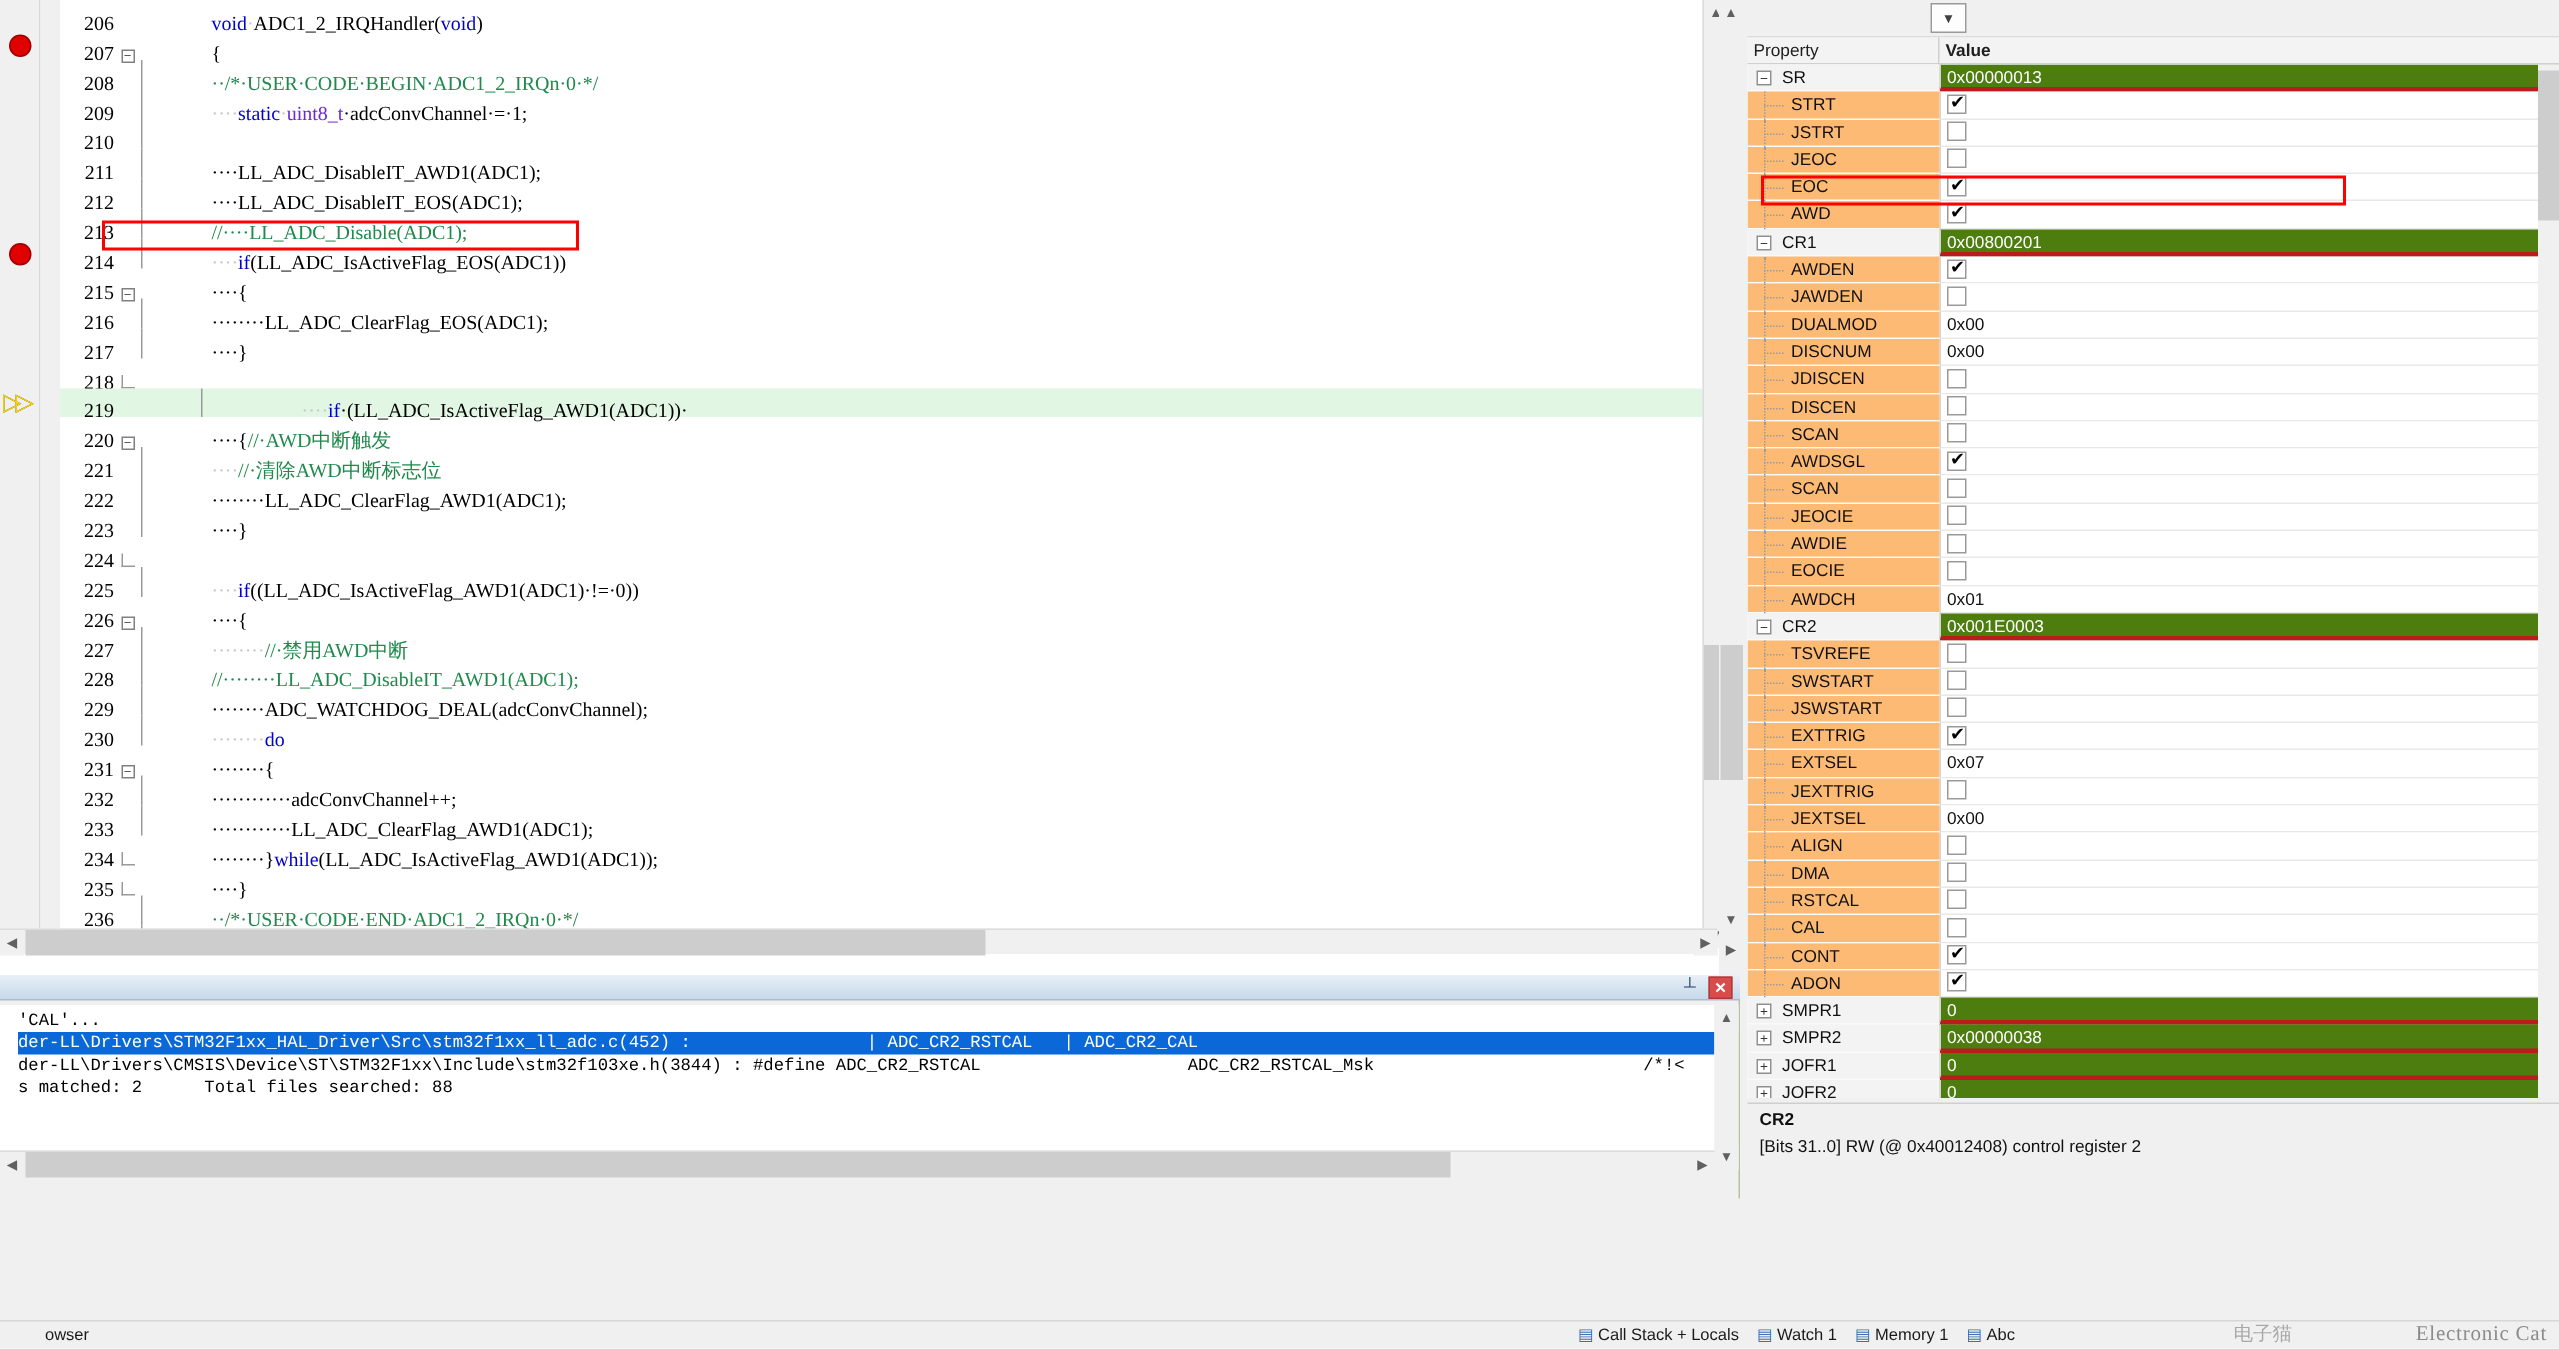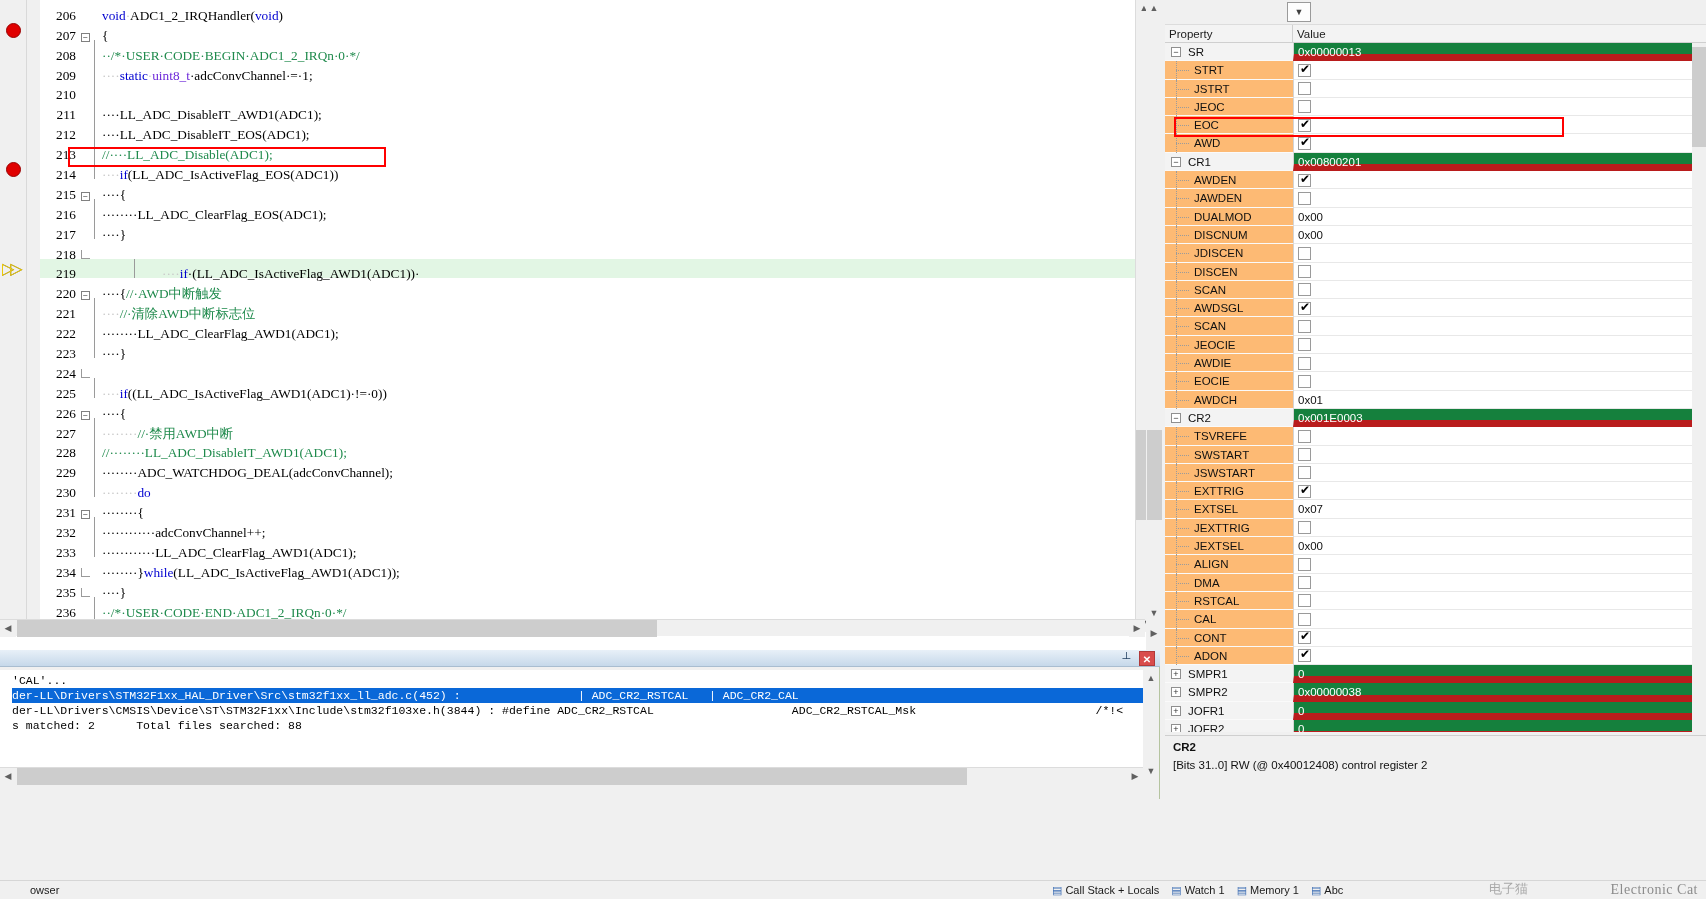"void·ADC1_2_IRQHandler(void)" .ctext { margin-left: none -> 39px }
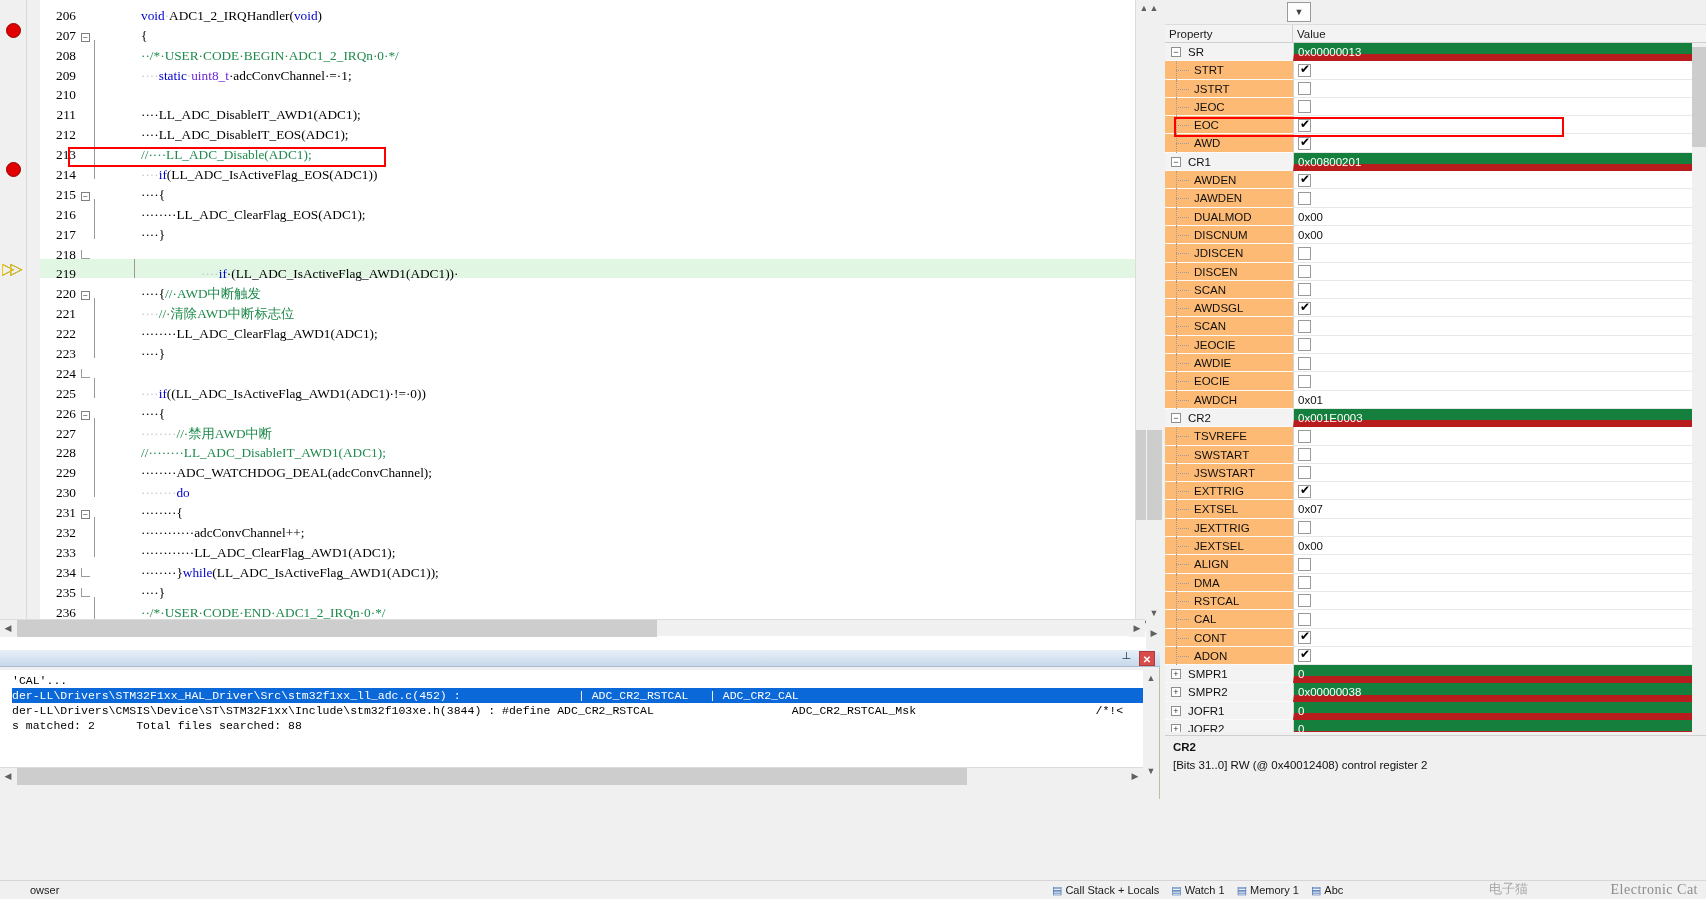"Value" #hdr-val { font-weight: none -> bold }
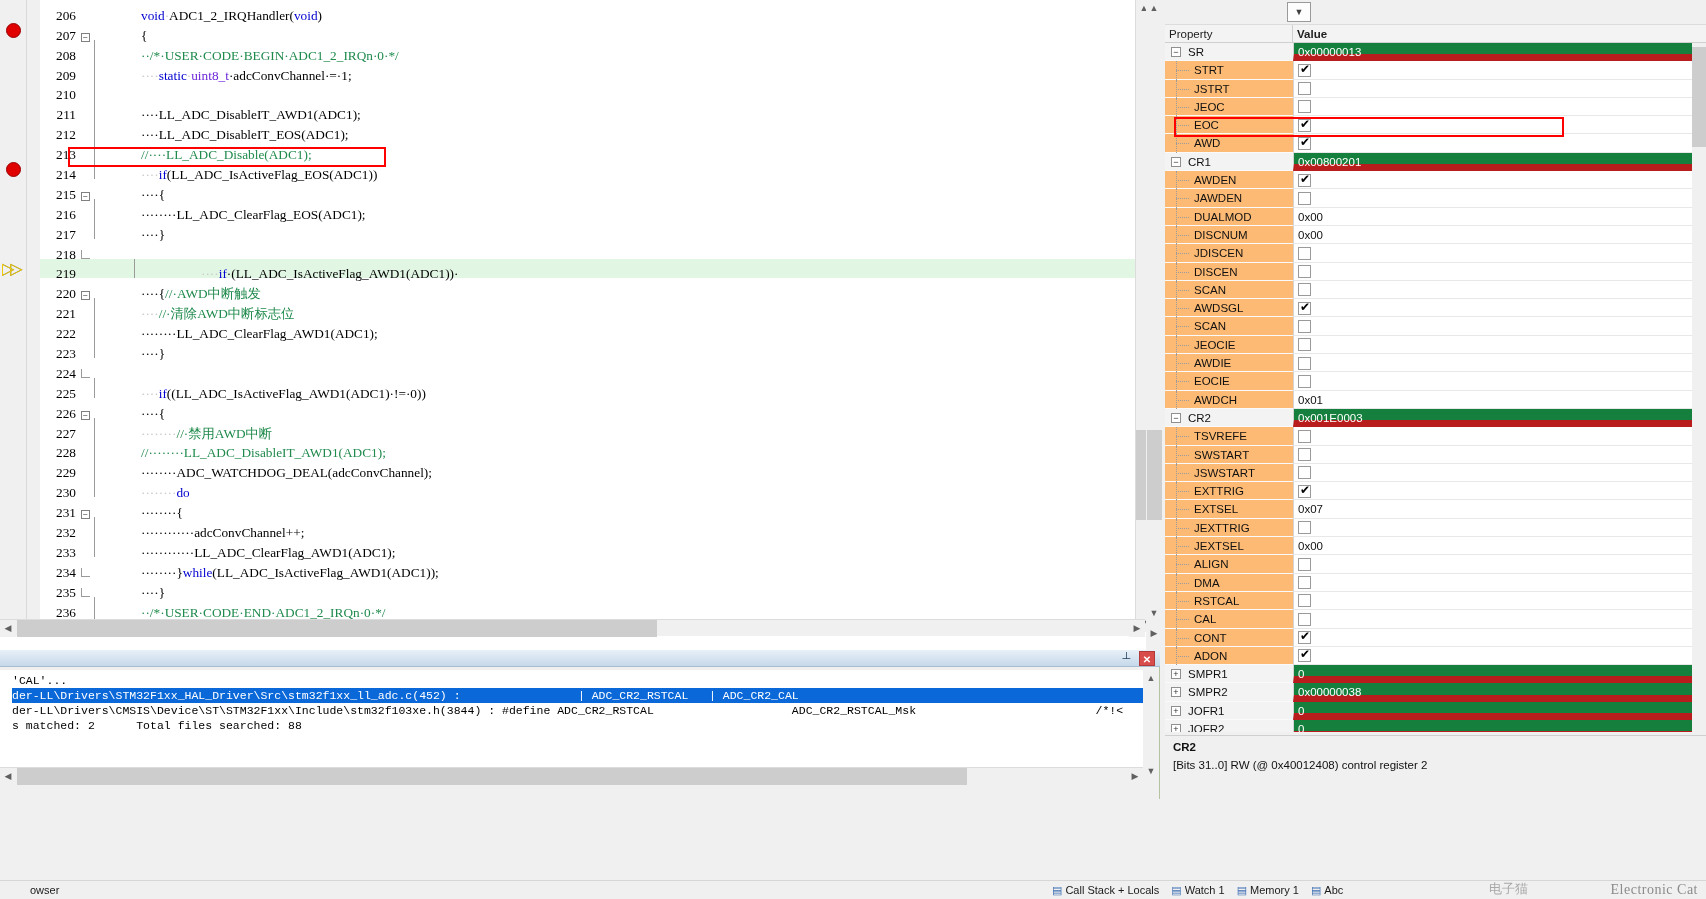"0x00000013" .rrow.group .rval { background: #15803d -> #4d7c0f; border-bottom: 7px solid #b91c1c -> 3px solid #b91c1c }
